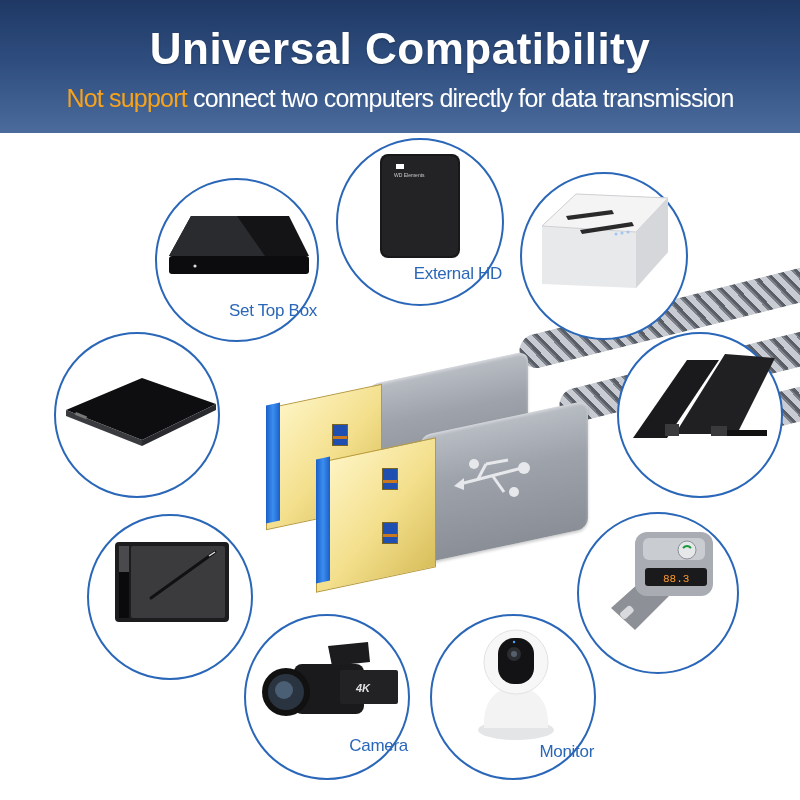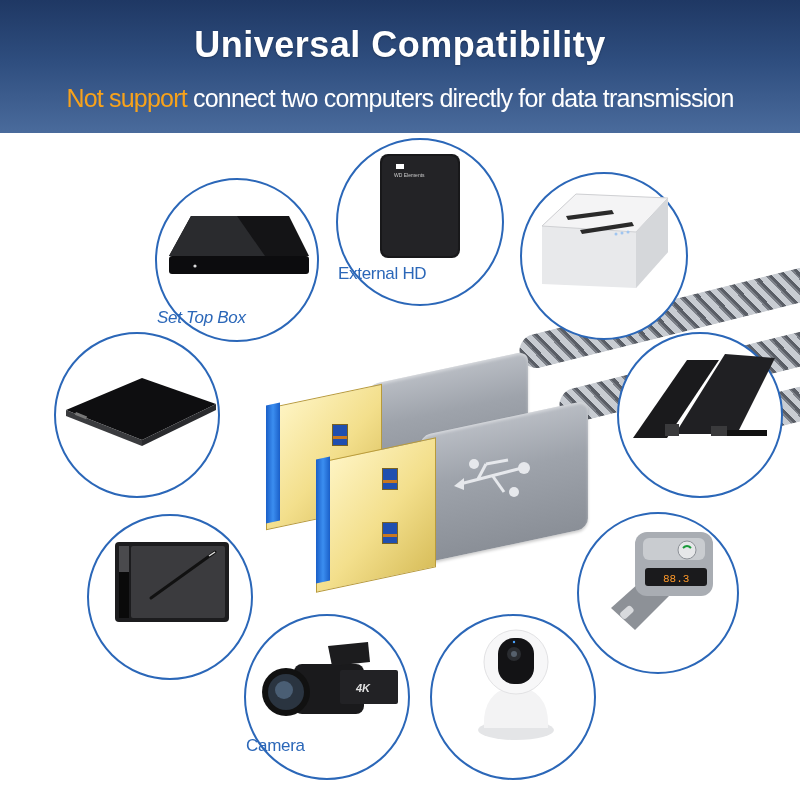"Universal Compatibility" .header-title { font-size: 36px -> 44px }
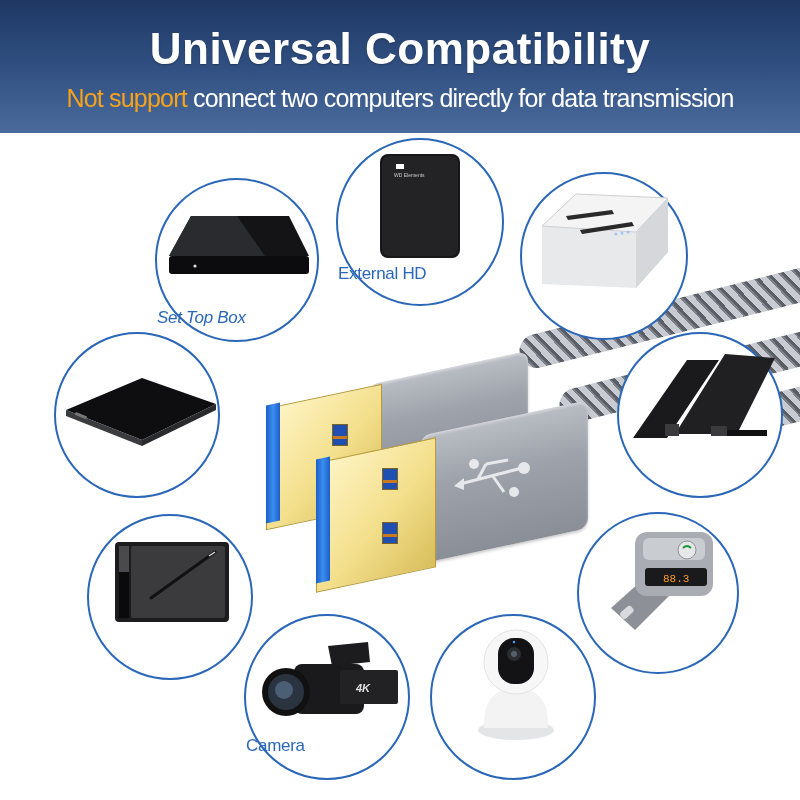"External HD" .device .label { text-align: left -> right }
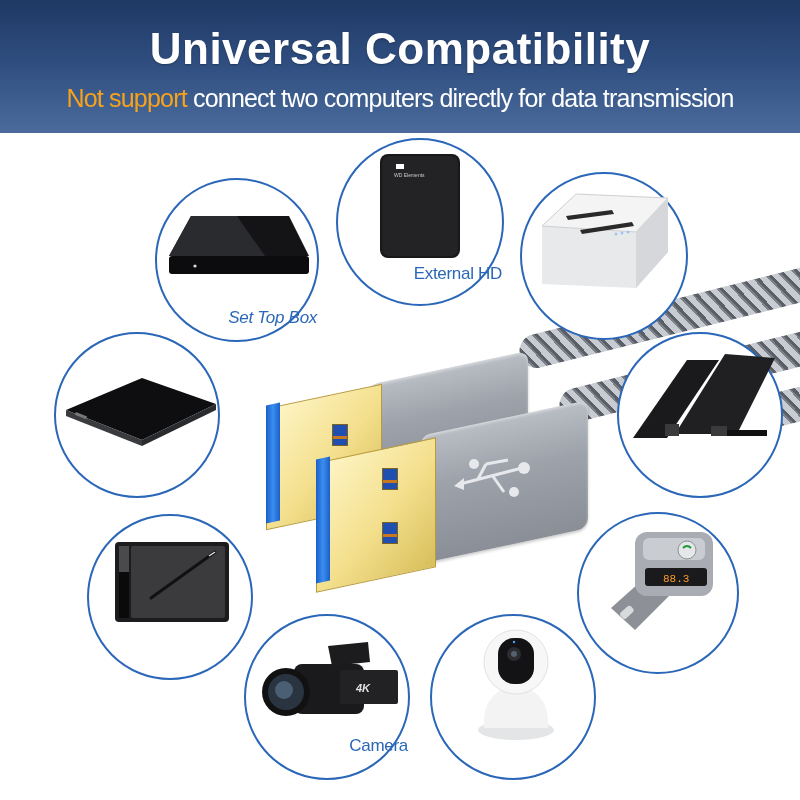"Set Top Box" div.label { font-style: italic -> none; top: 128px -> 121px }
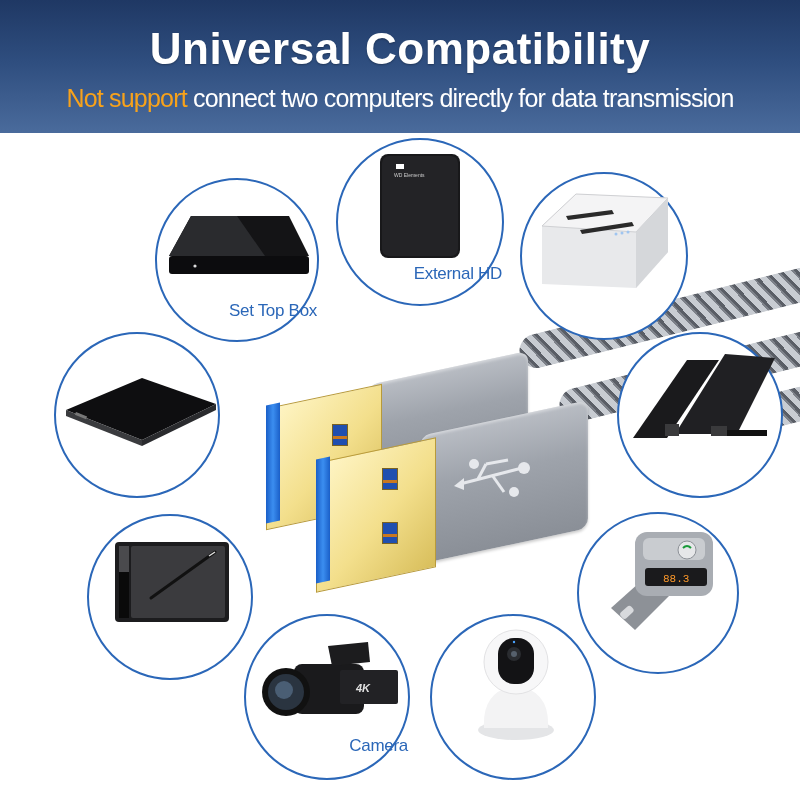"Monitor" div.label { html: none -> <div>Monitor</div> }
